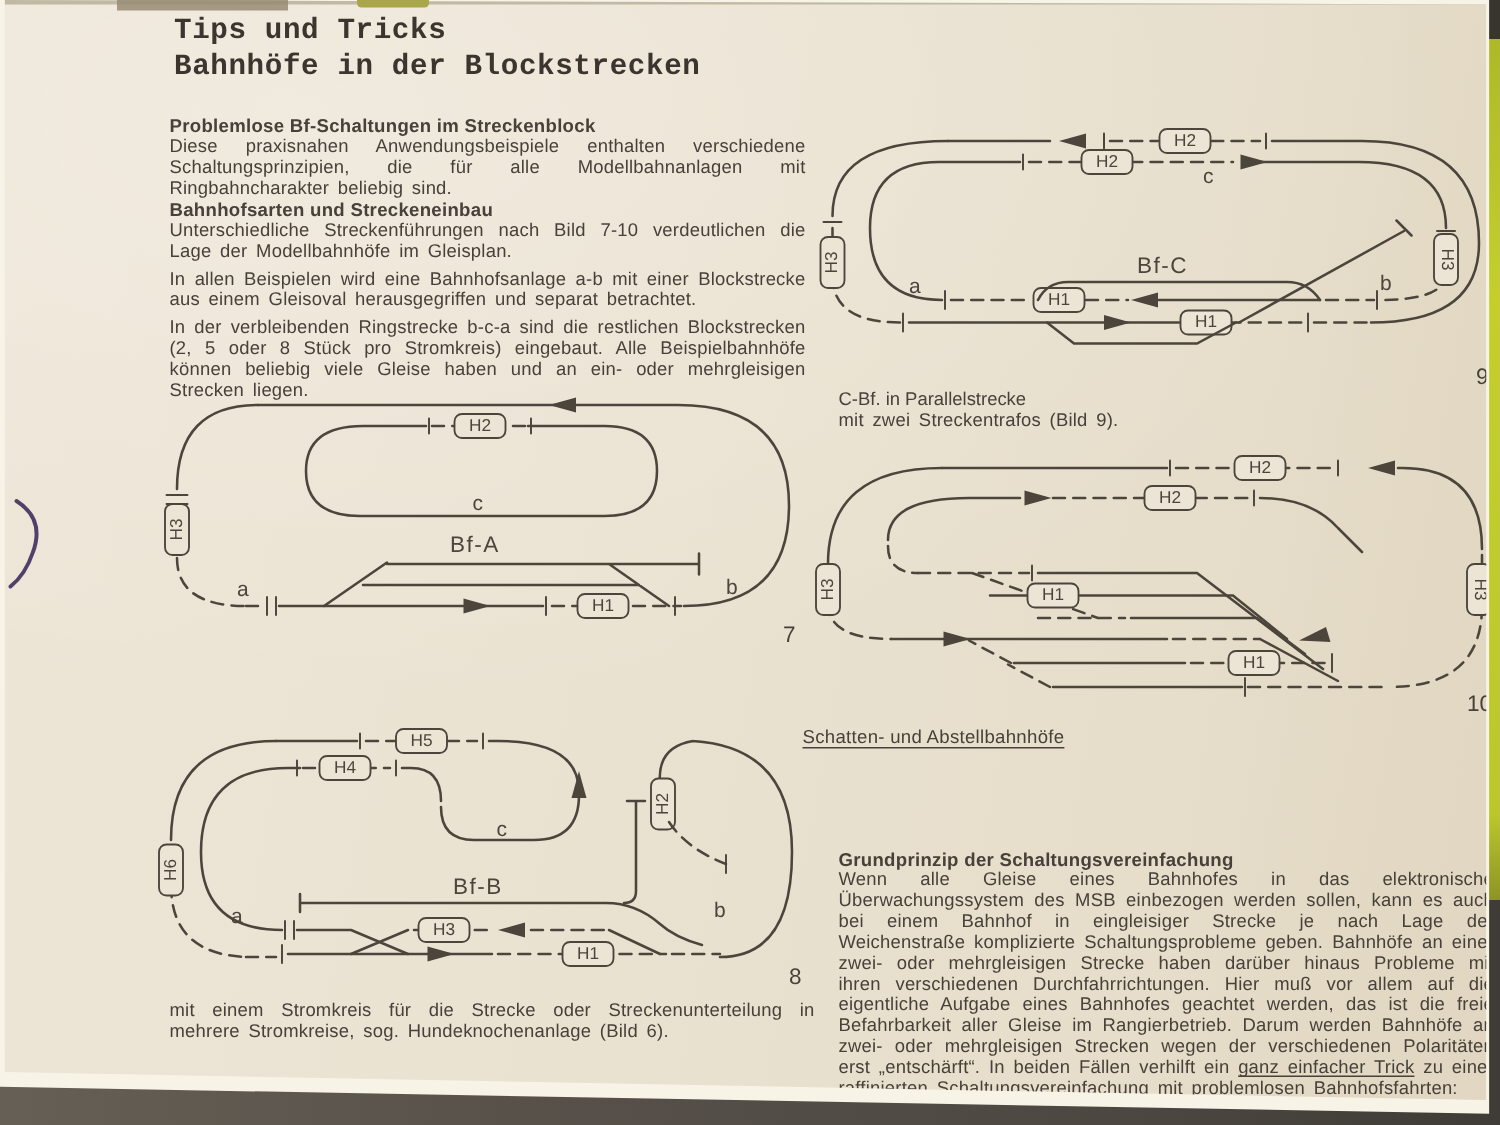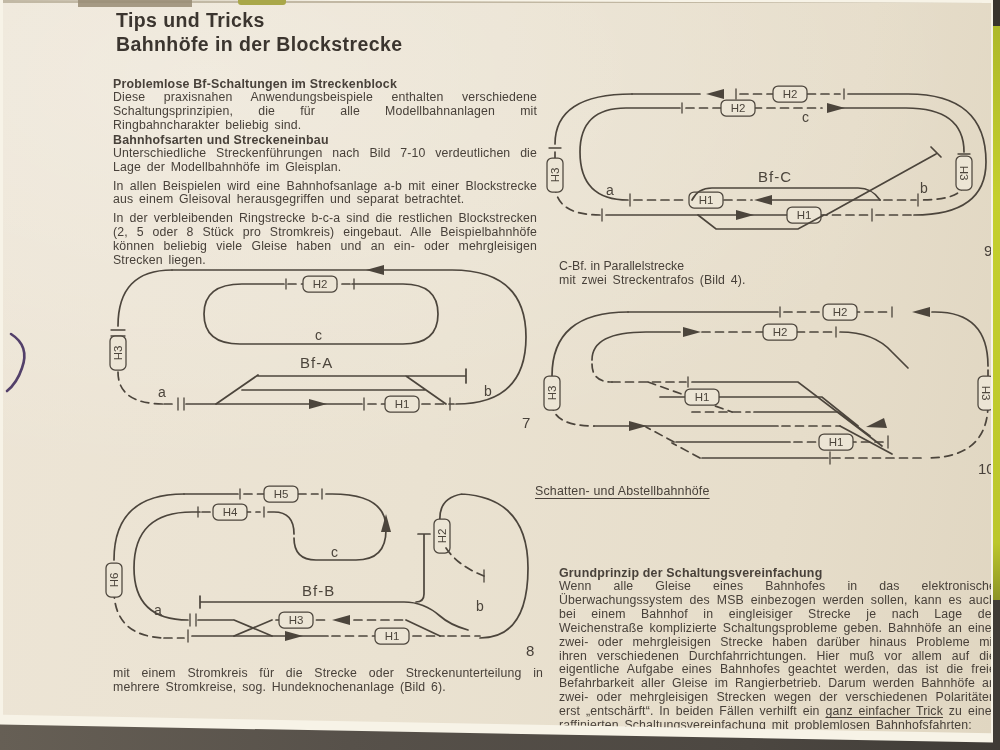"Tips und Tricks" .title { font-family: none -> Liberation Mono, monospace }
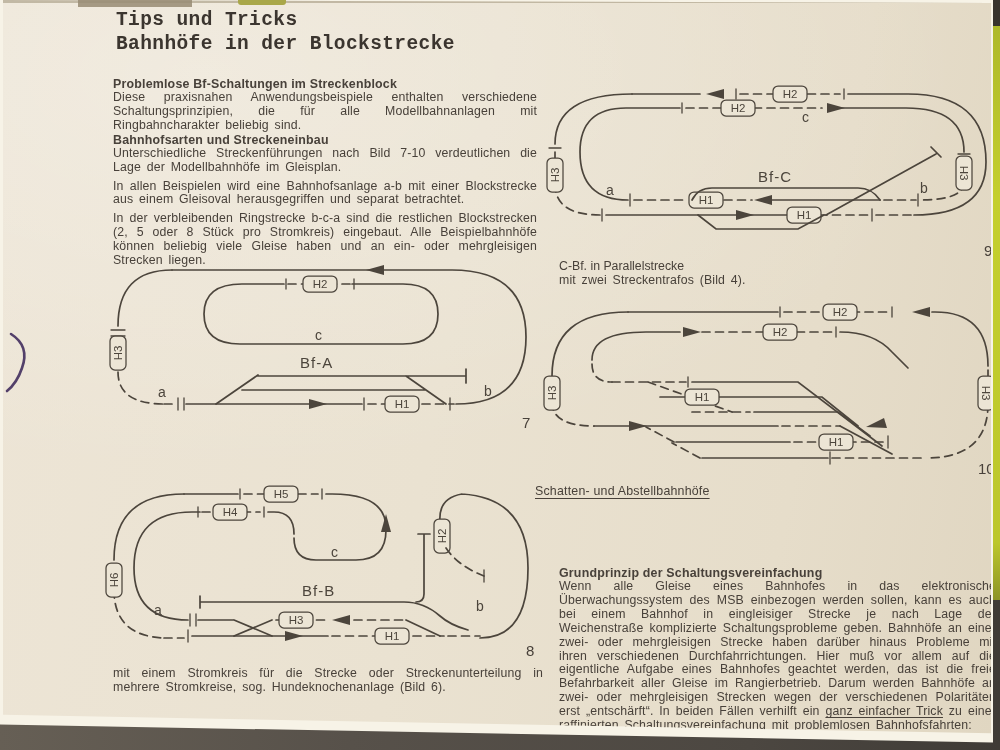"Bahnhöfe in der Blockstrecke" div { text: Blockstrecke -> Blockstrecken }
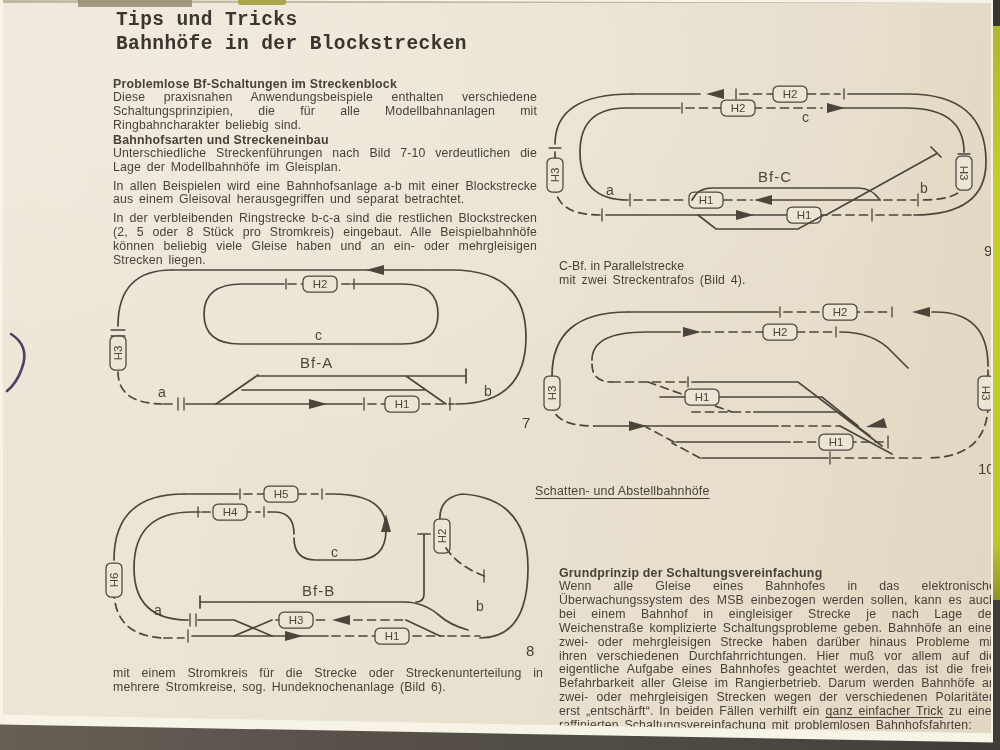"mit zwei Streckentrafos (Bild 4)." div.cap-body { text: 4 -> 9 }
